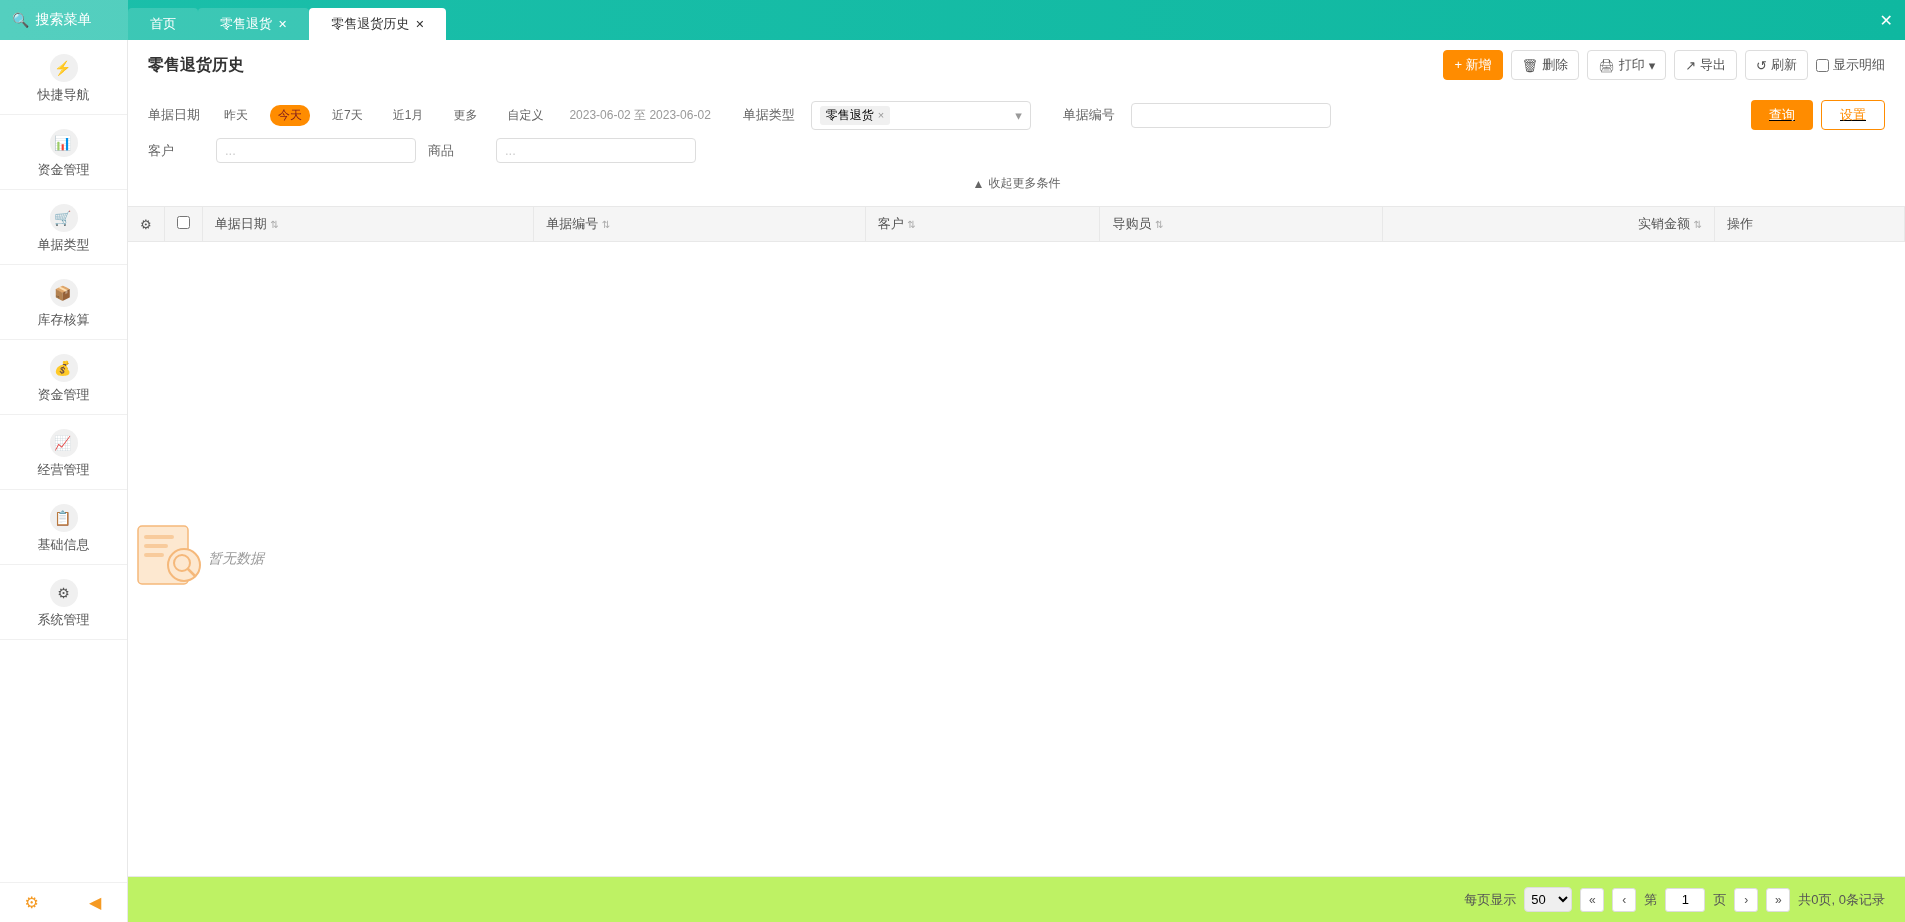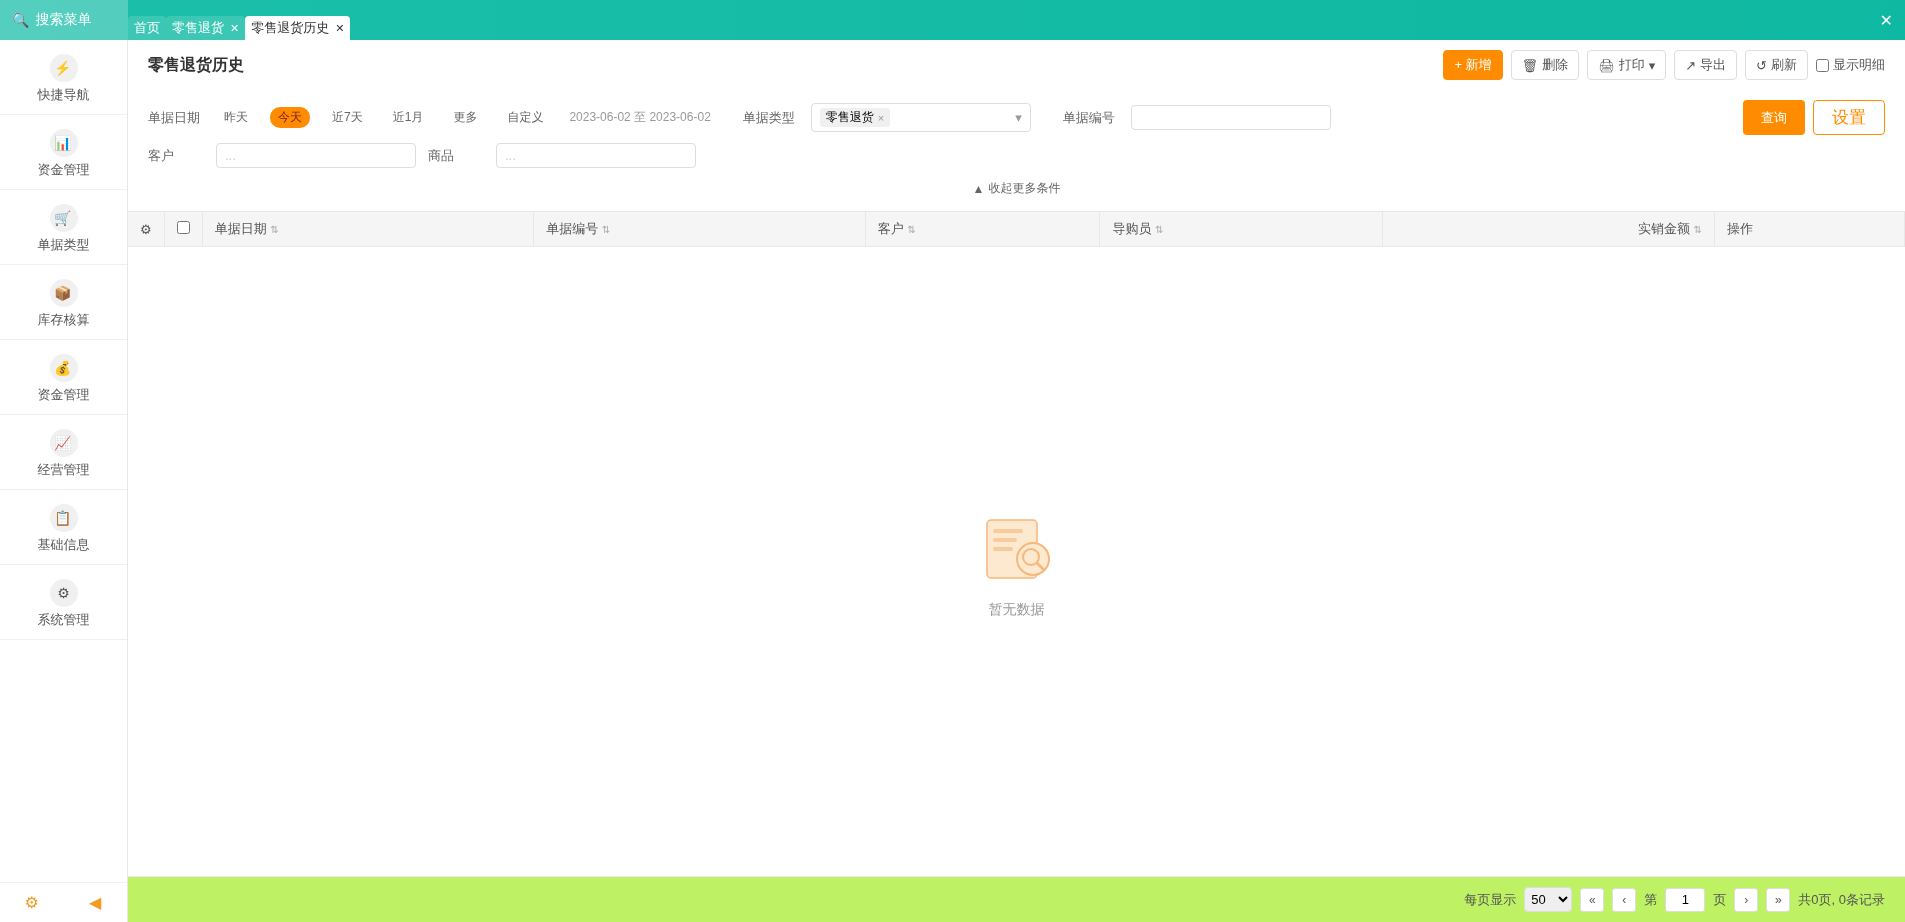"首页" .tab { height: 24px -> 32px; padding: 0 6px -> 0 22px }
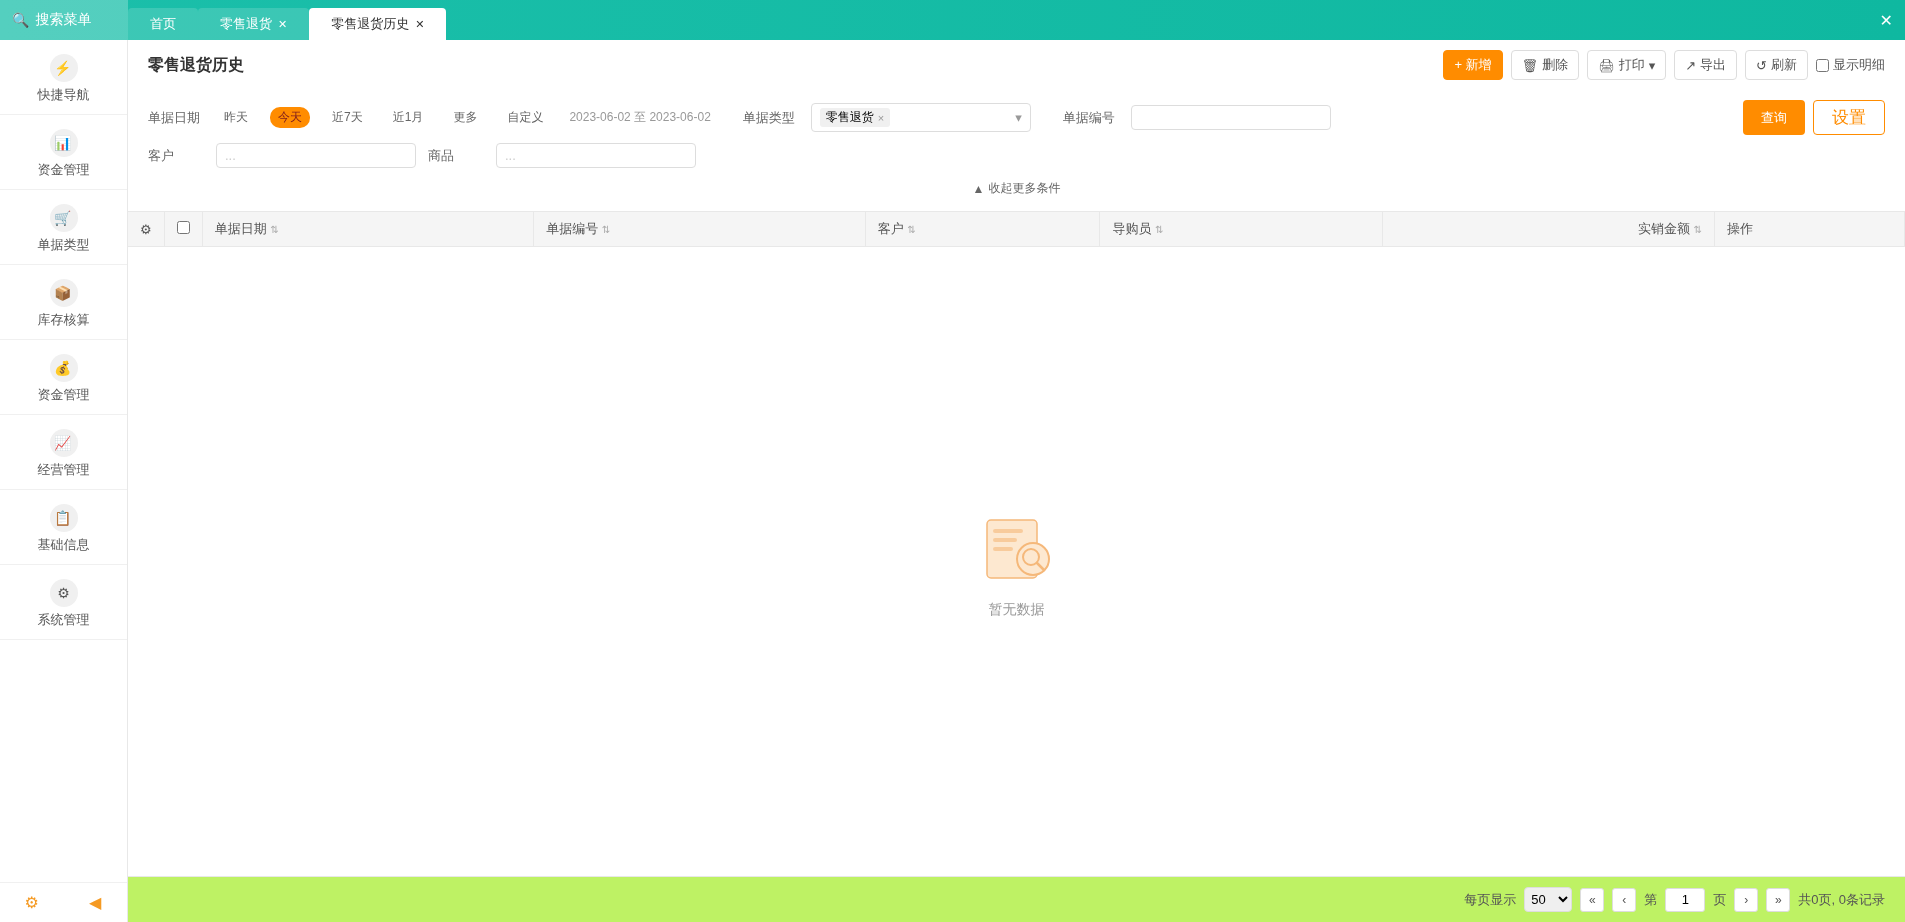"查询" div { text-decoration: none -> underline }
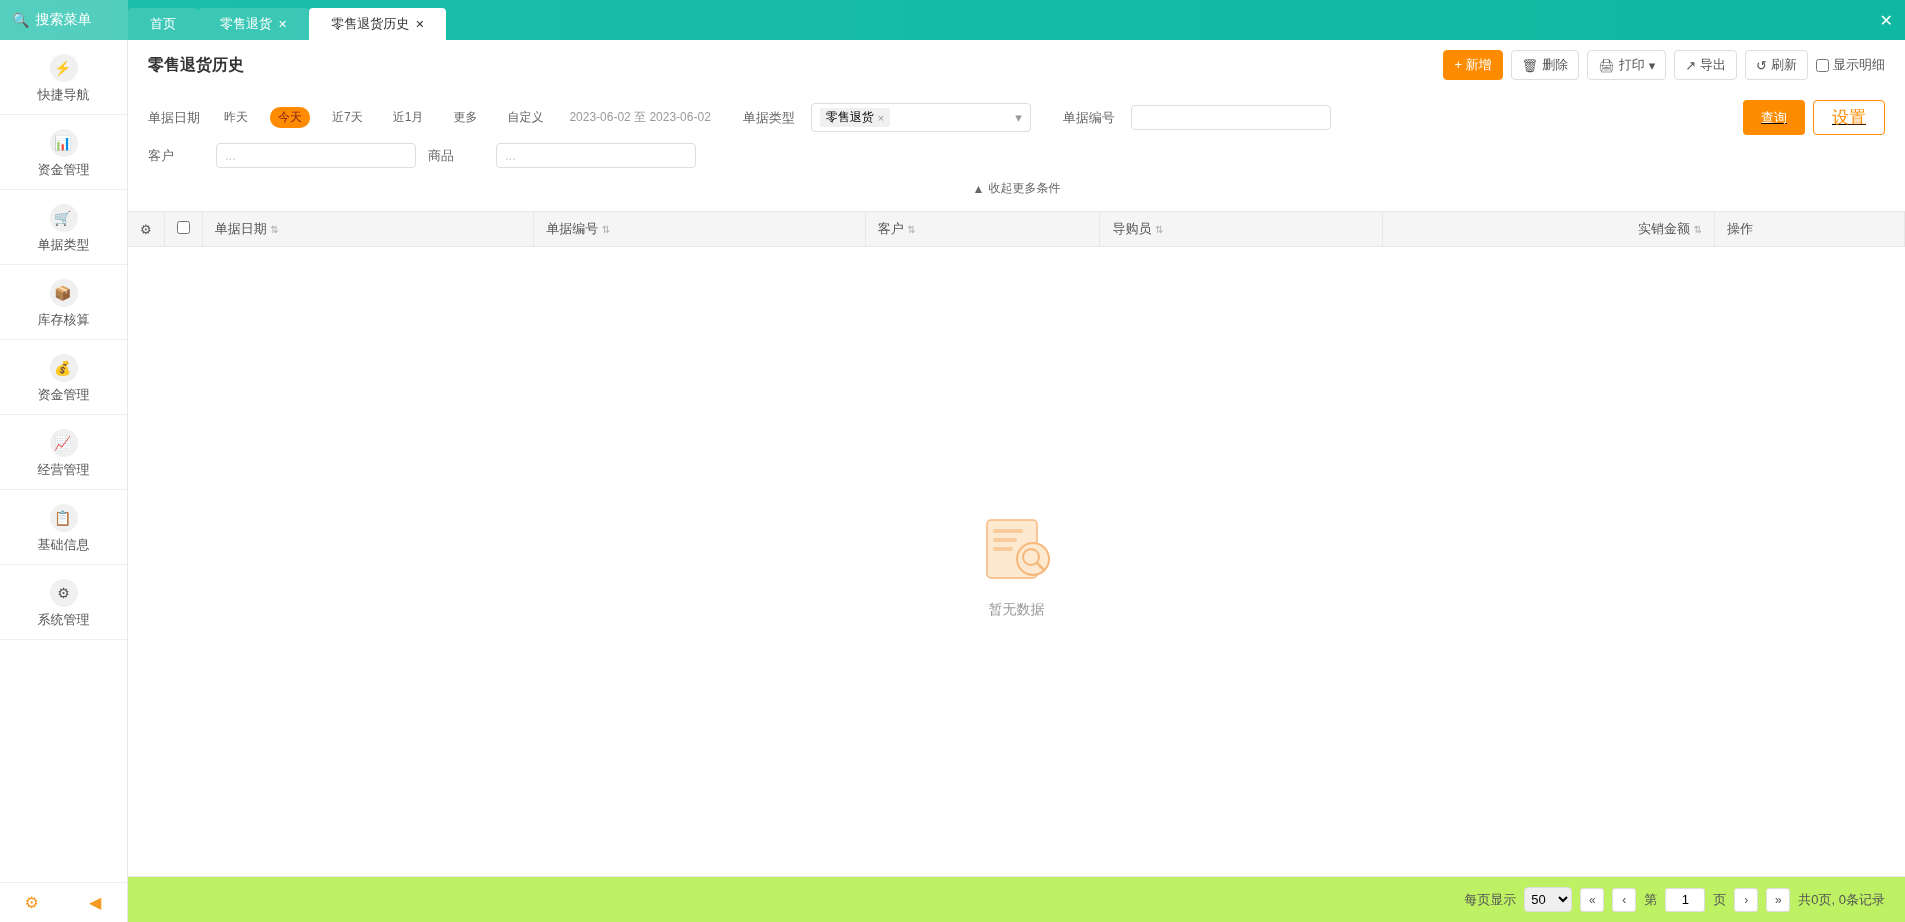"设置" .btn-setting { font-size: 17px -> 13px }
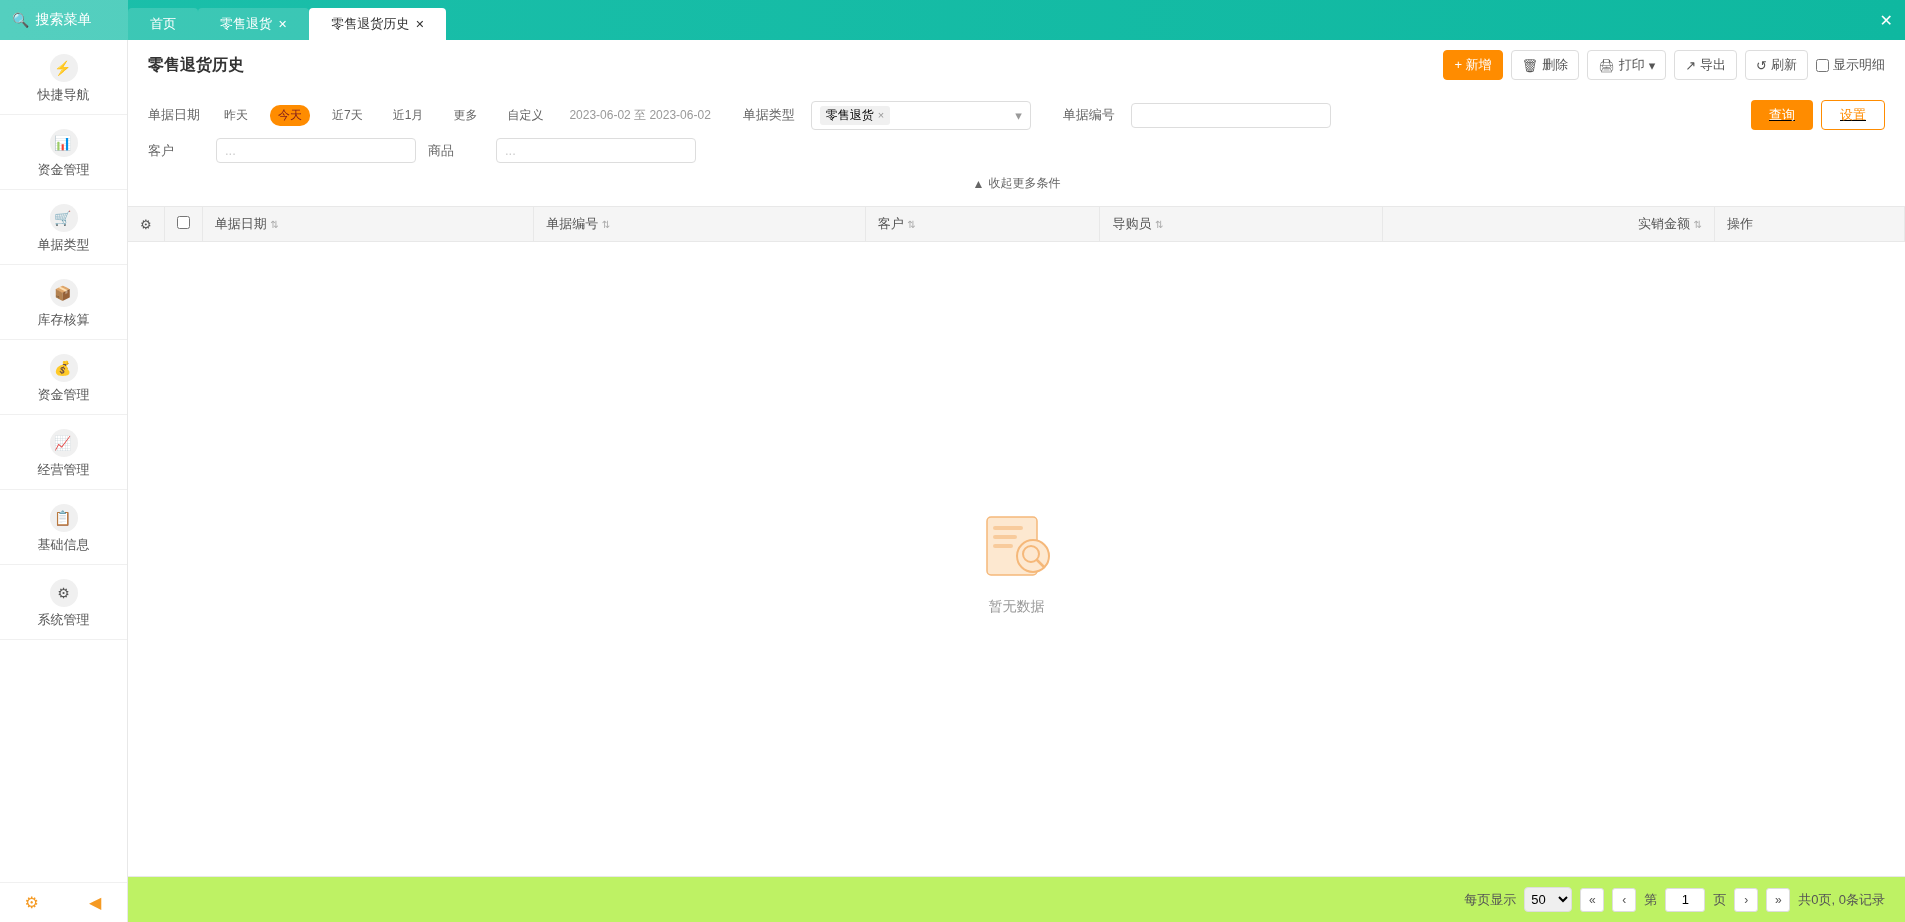"暂无数据" .empty-state { flex-direction: column -> row; font-style: none -> italic; justify-content: center -> none }
